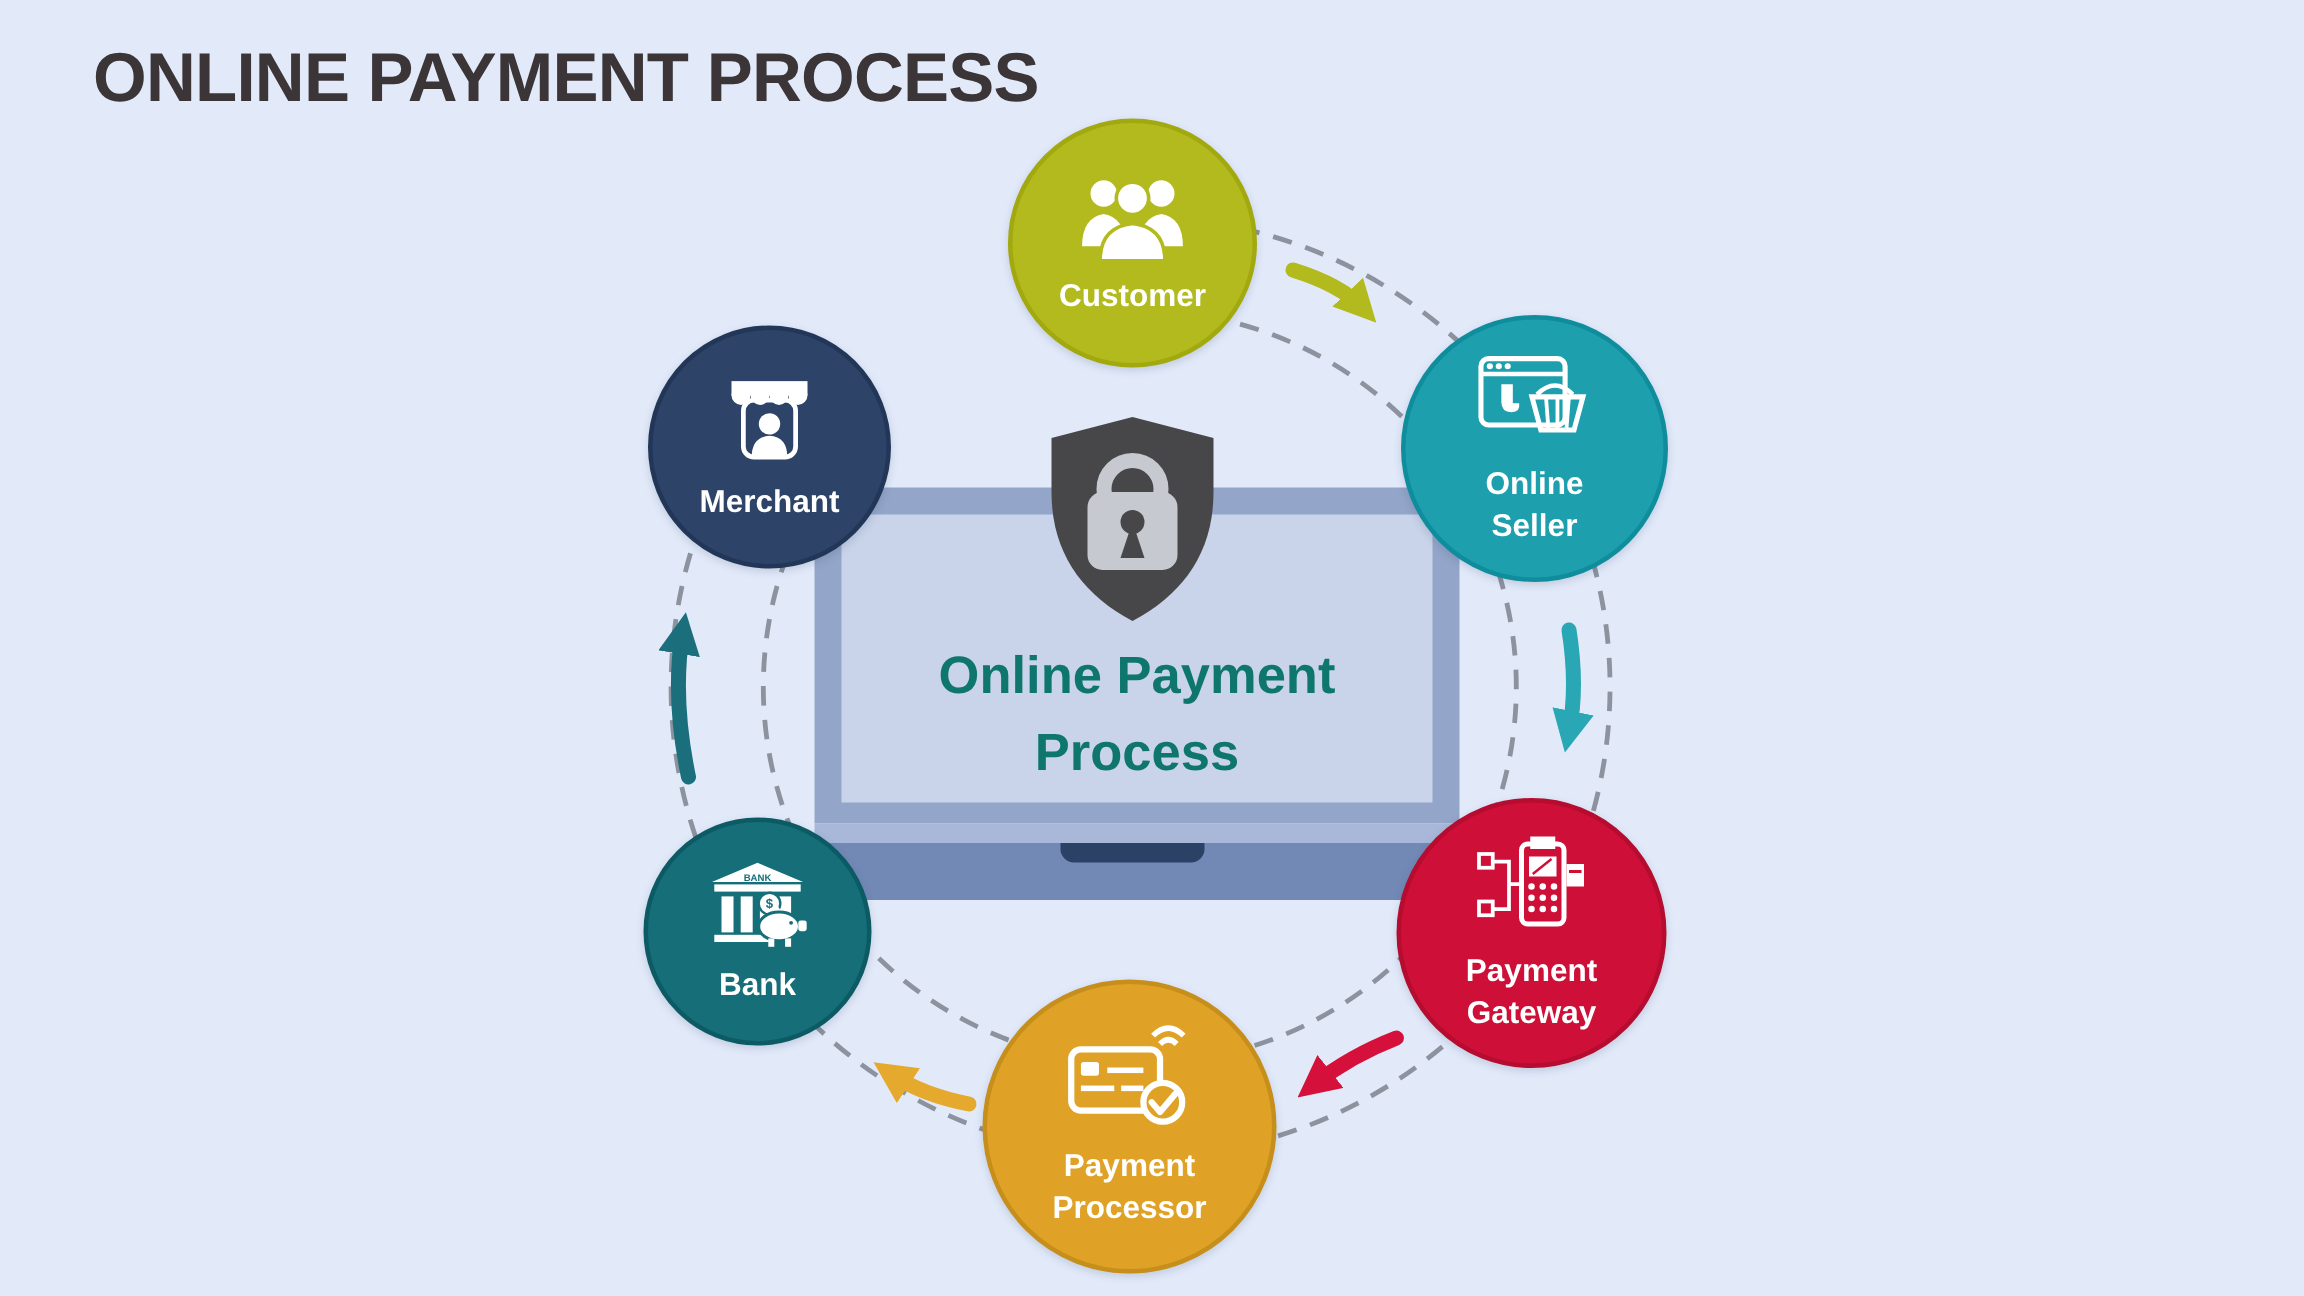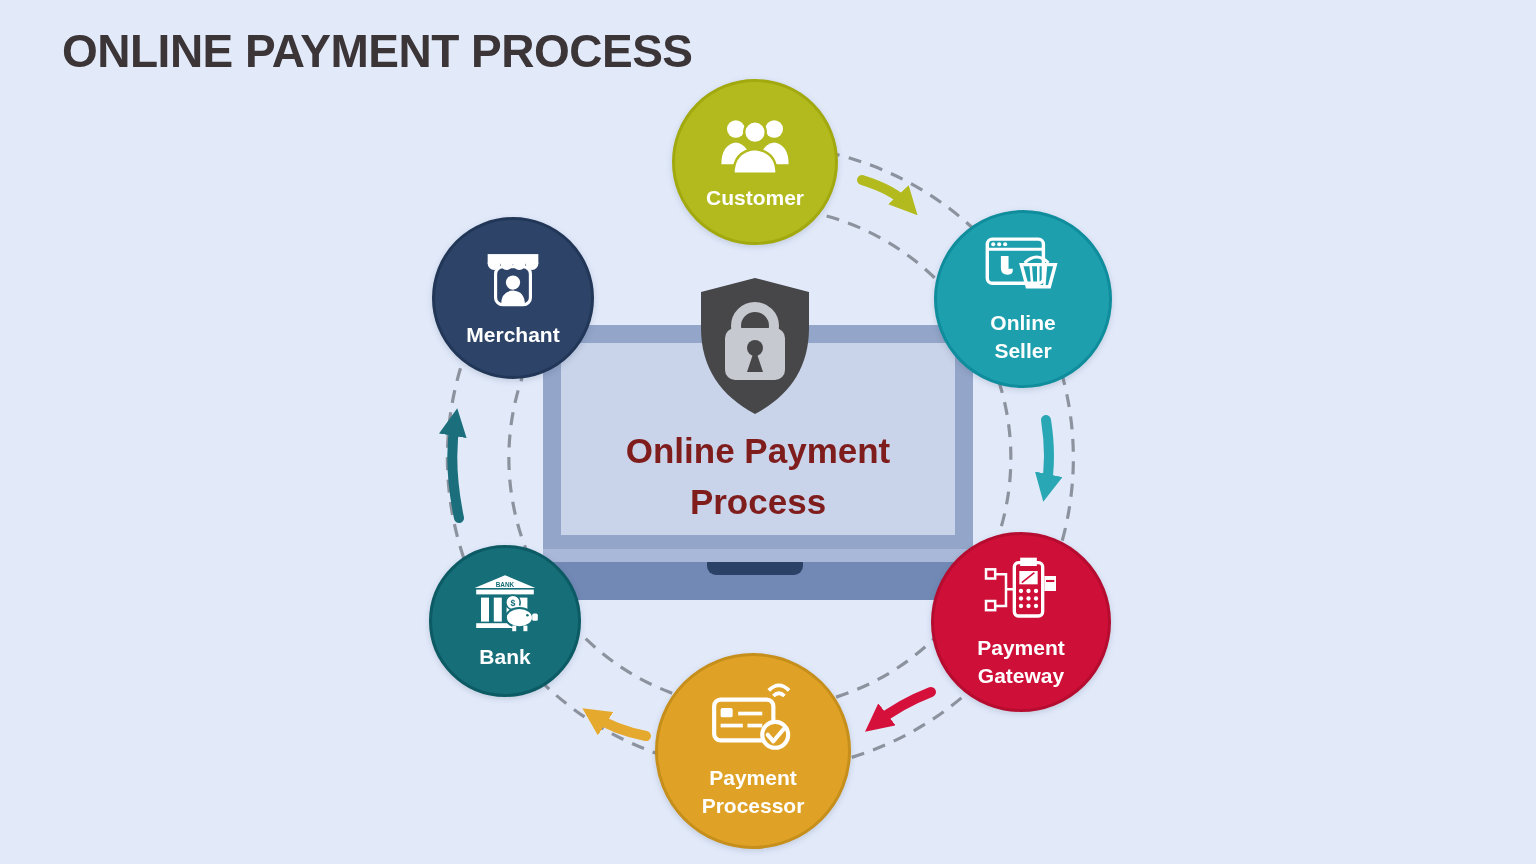"Online Payment" div.center-label { color: #7f1d1d -> #0f766e }
